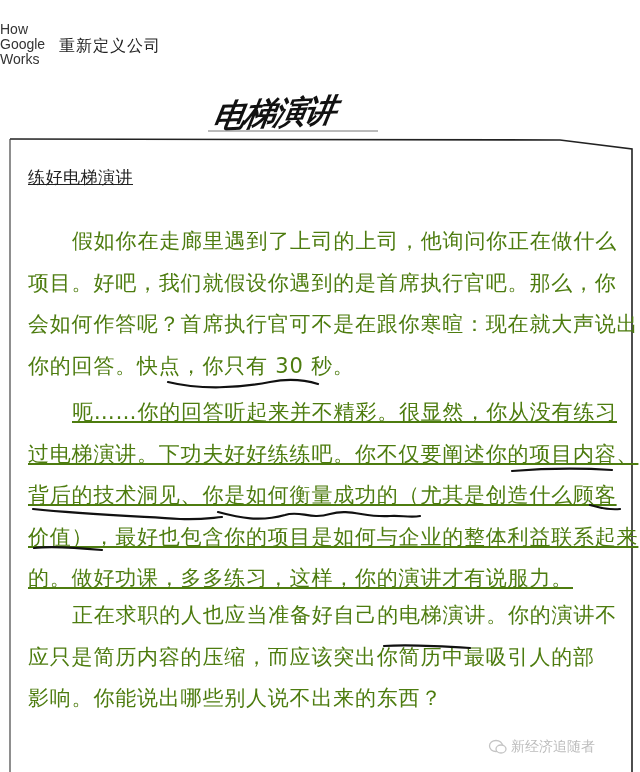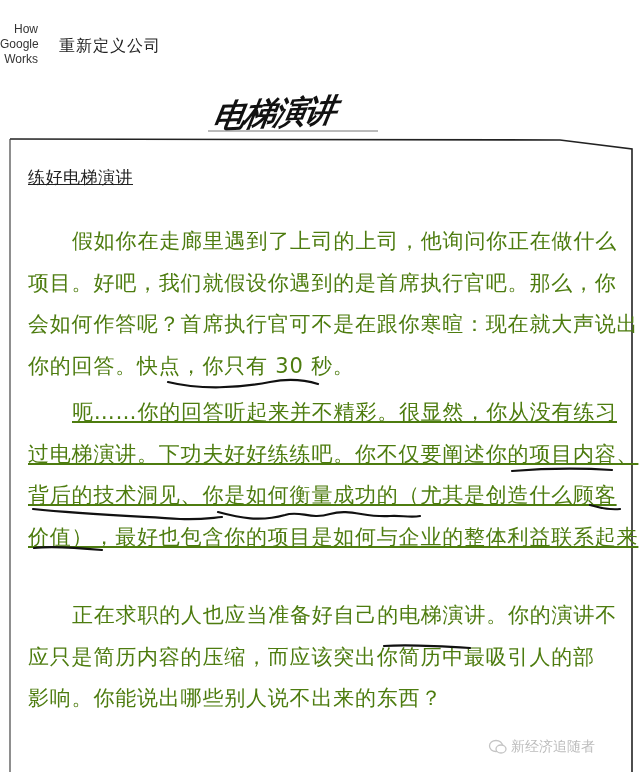"How" .book-logo { font-size: 12px -> 14px; text-align: right -> left }
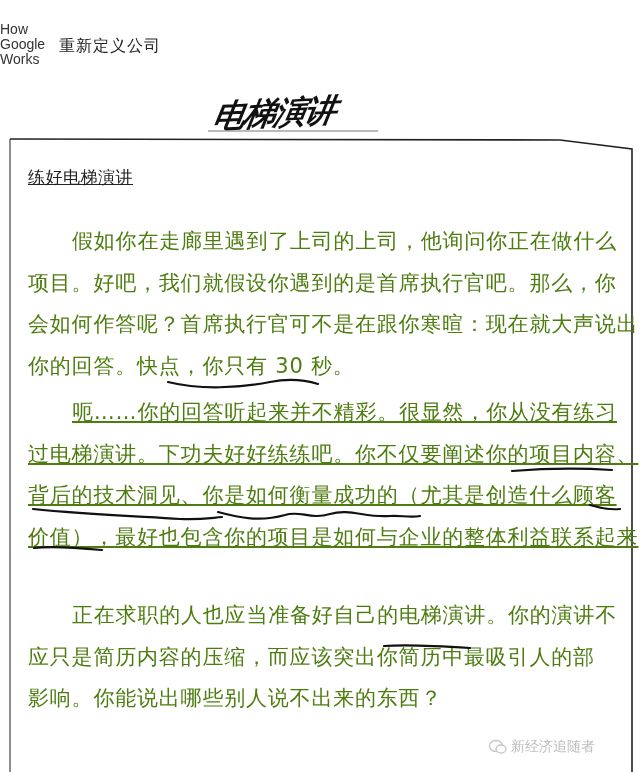"的。做好功课，多多练习，这样，你的演讲才有说服力。" span.line { html: none -> <span>的。做好功课，多多练习，这样，你的演讲才有说服力。</span> }
